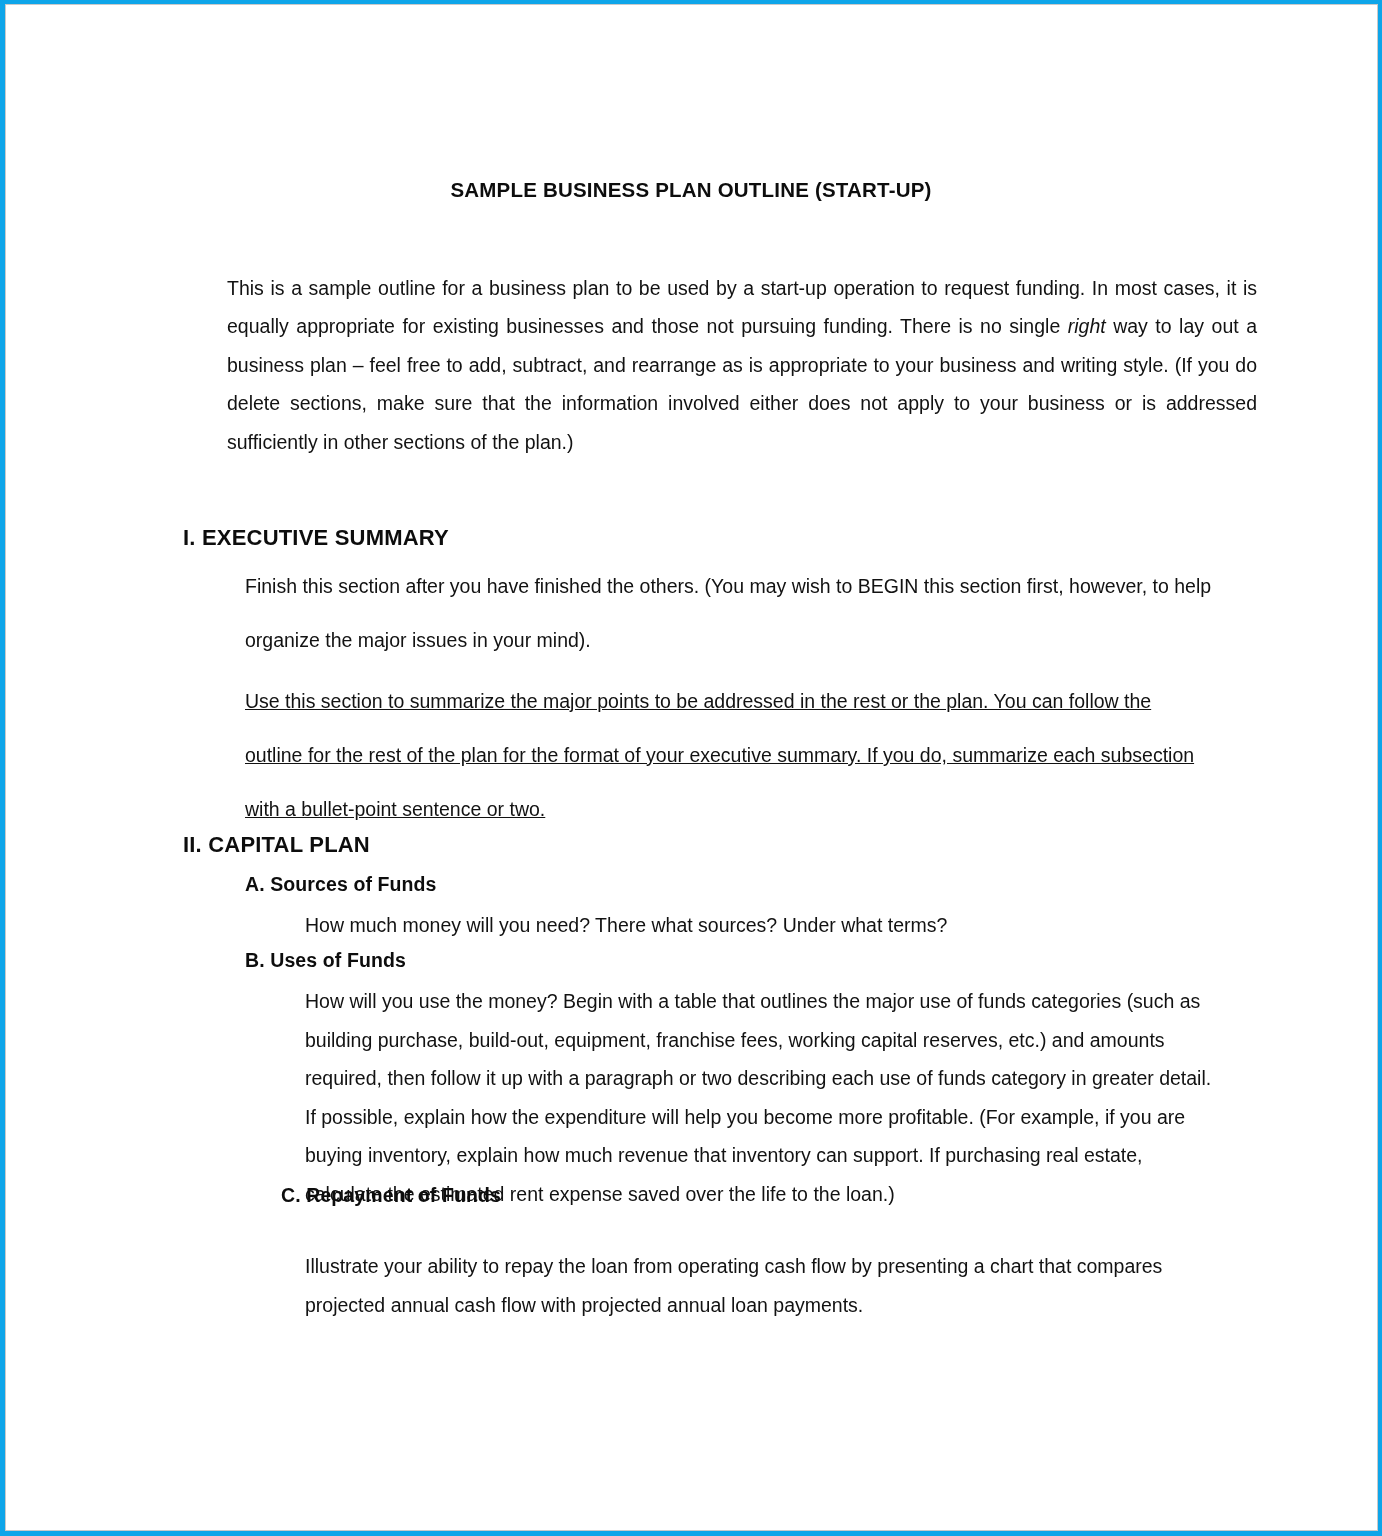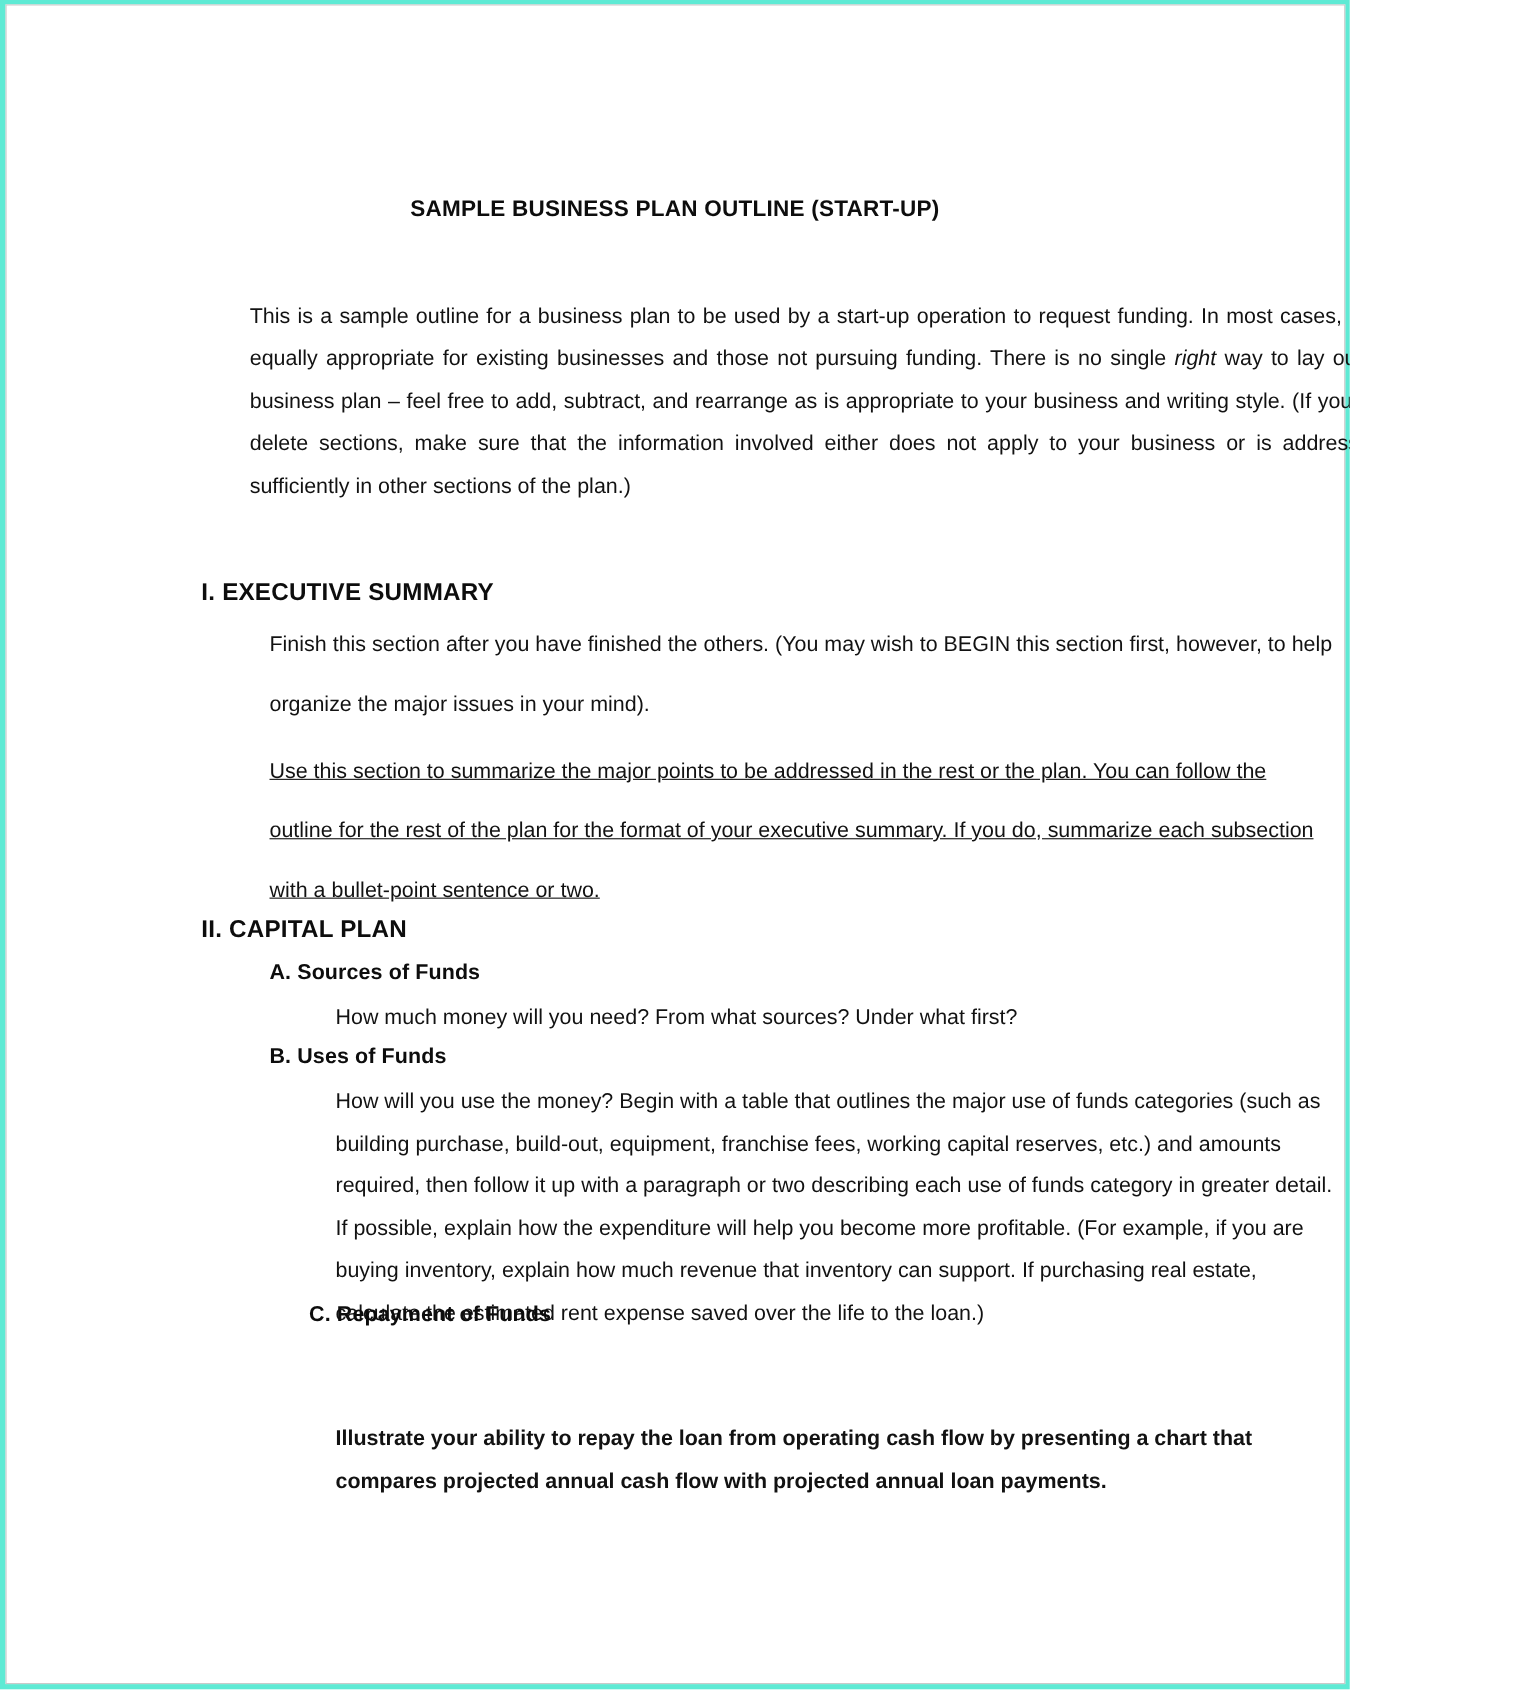"SAMPLE BUSINESS PLAN OUTLINE (START-UP)" .page { background: #5eead4 -> #0ea5e9; width: 1227px -> 1382px }
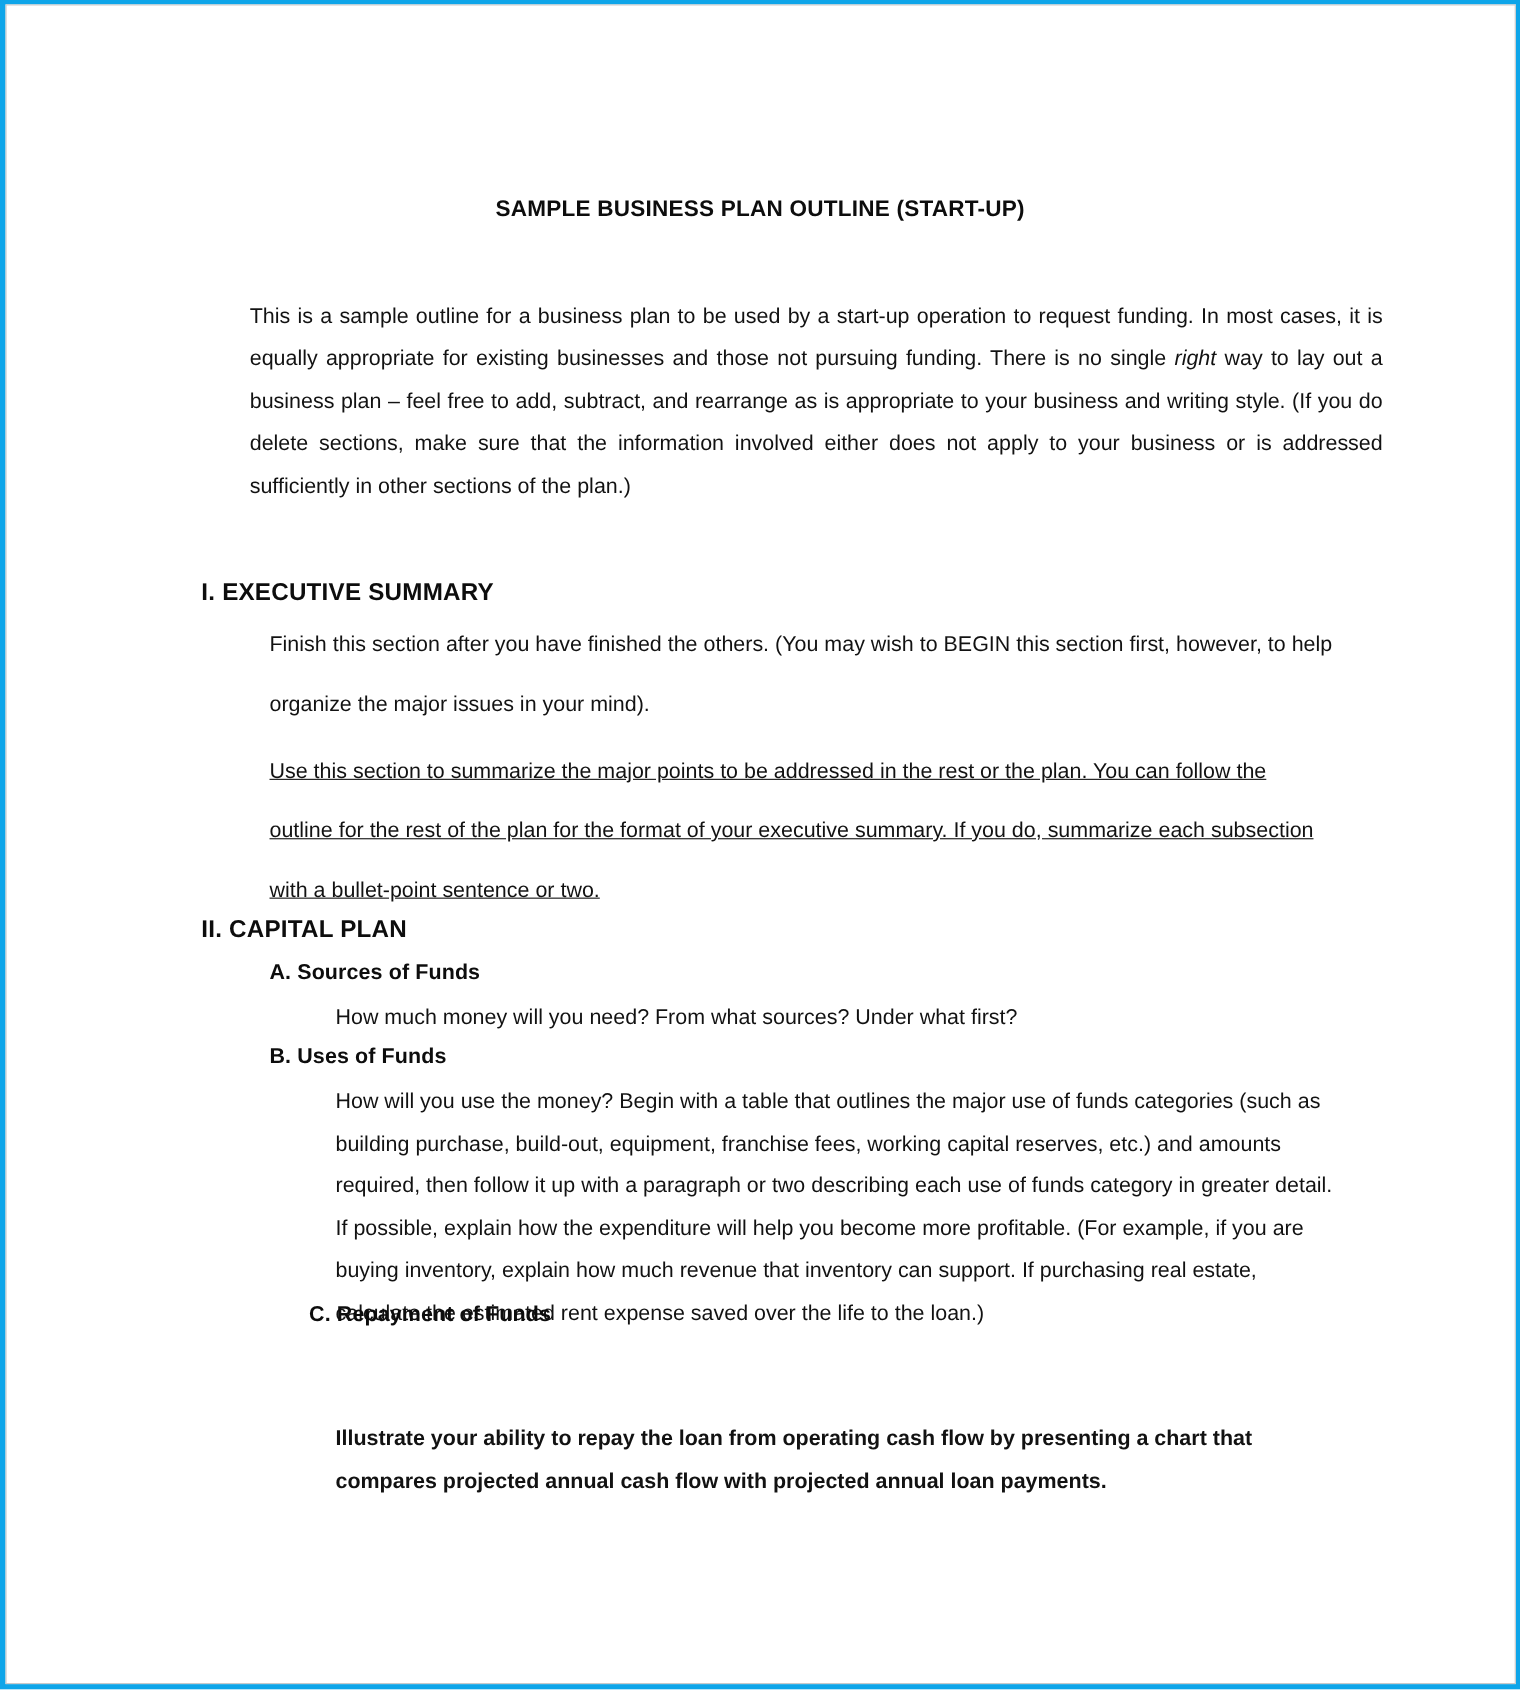"How much money will you" div.body-l2 { text: From what sources? Under what first -> There what sources? Under what terms }
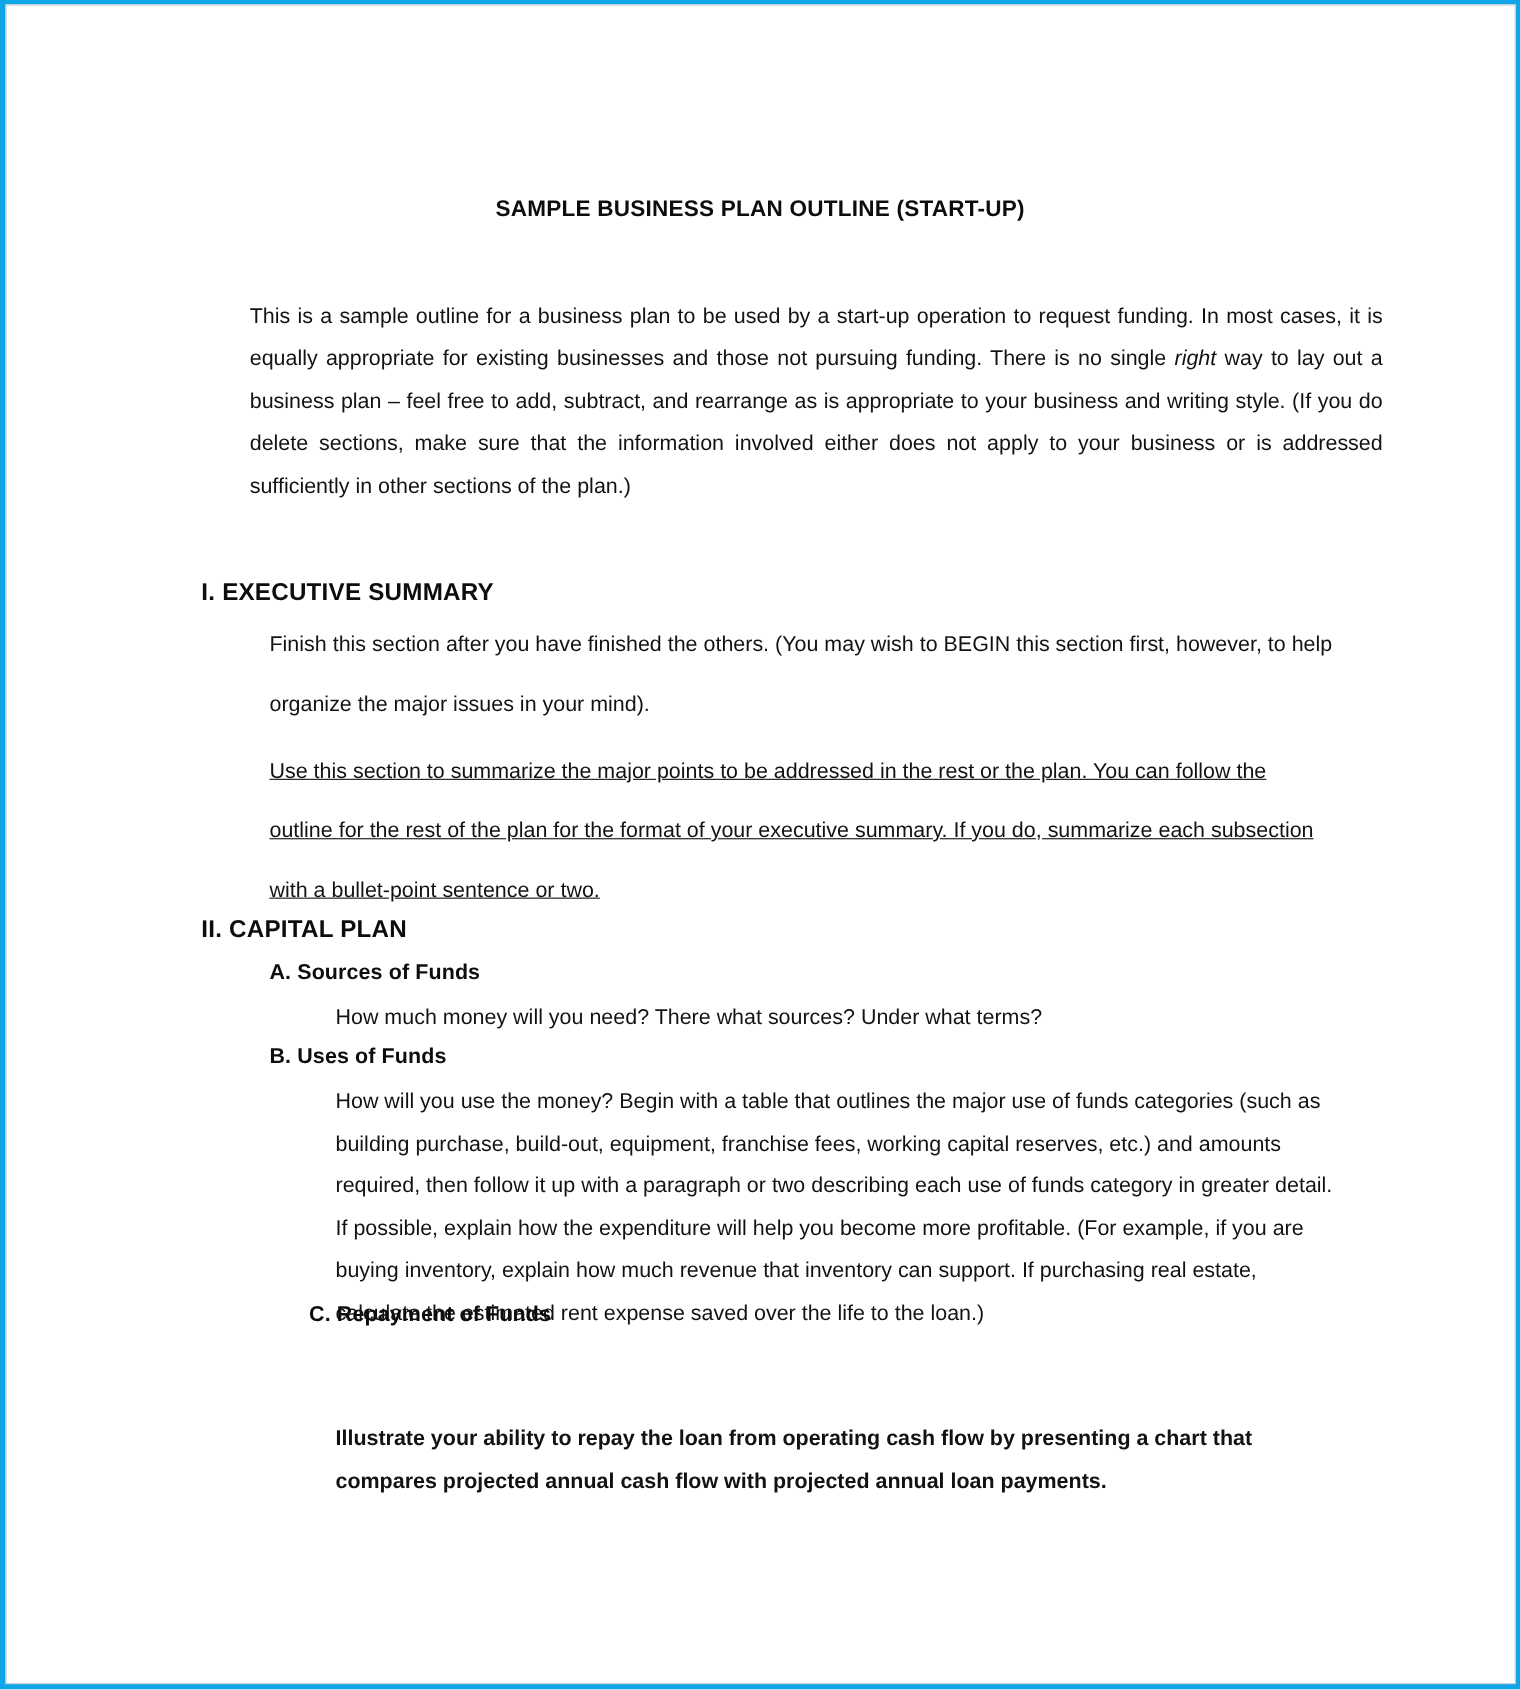"Illustrate your ability to repay" div.body-l2 { font-weight: bold -> none; top: 1289px -> 1247px }
